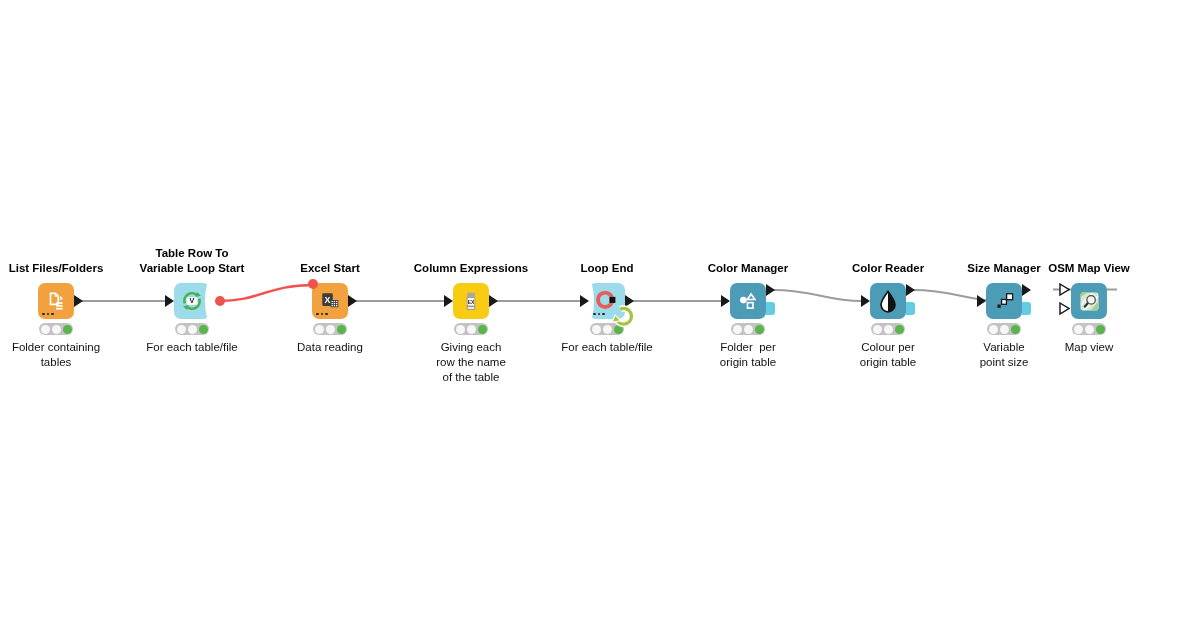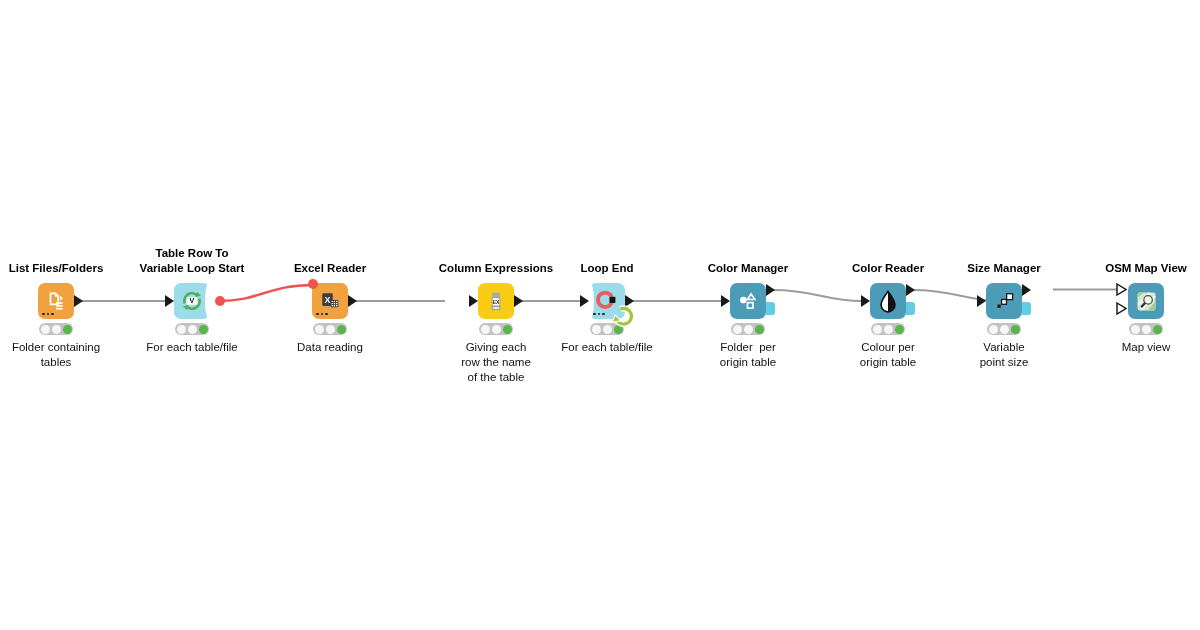"Excel Reader" div.node-title { text: Reader -> Start }
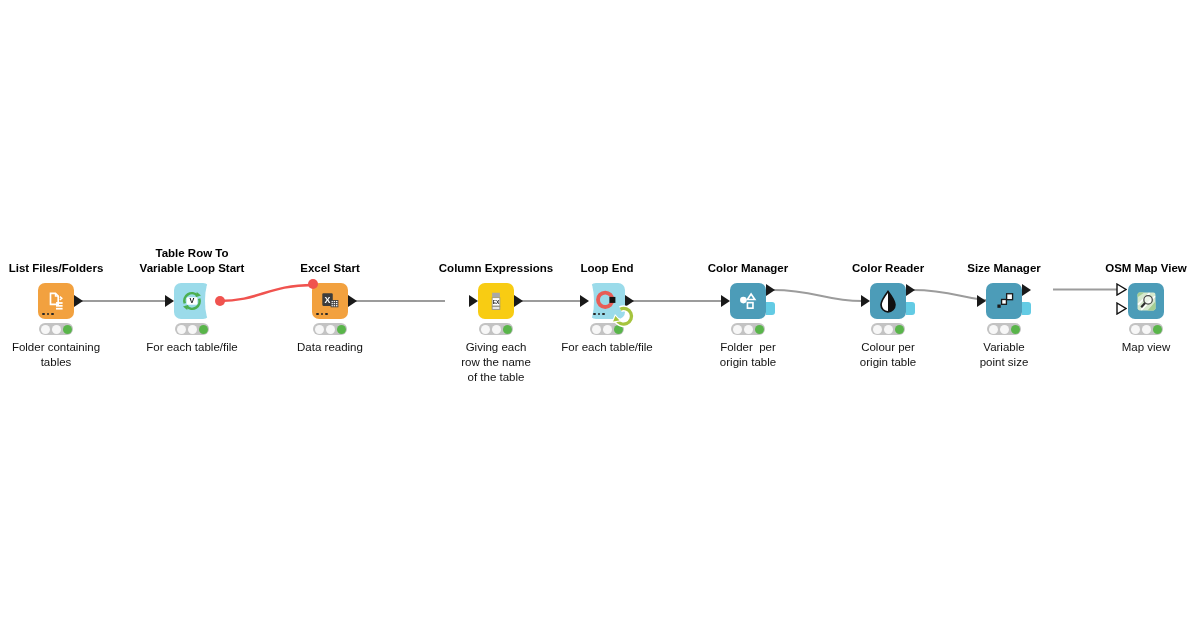"Column Expressions" div.node-group { left: 478px -> 453px }
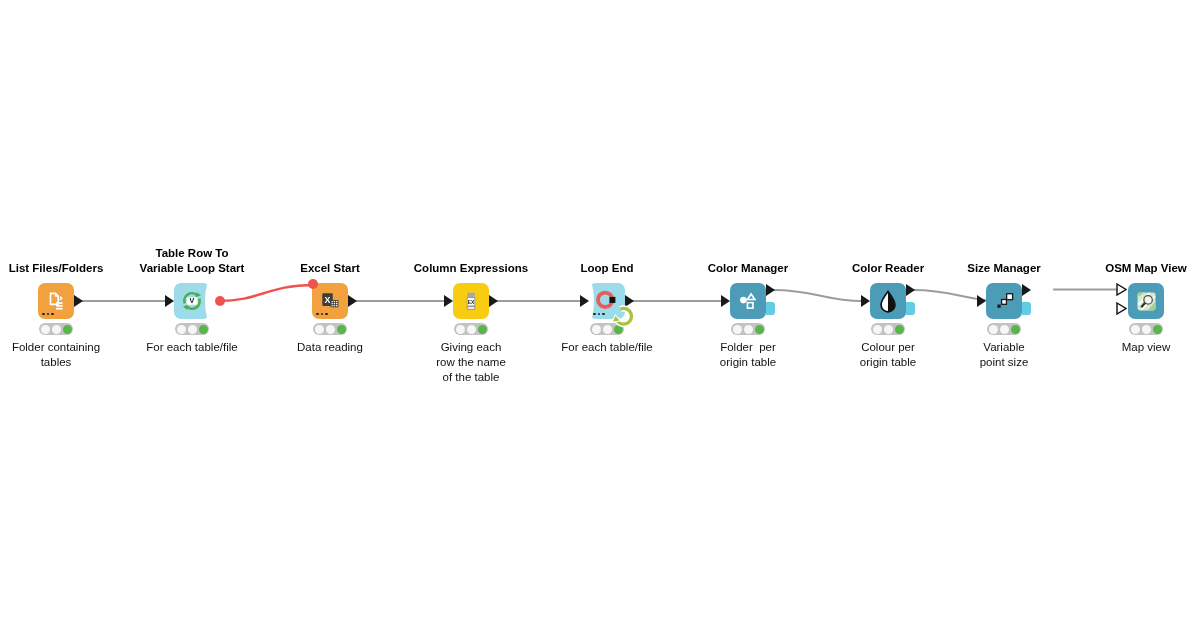"OSM Map View" div.node-group { left: 1128px -> 1071px }
